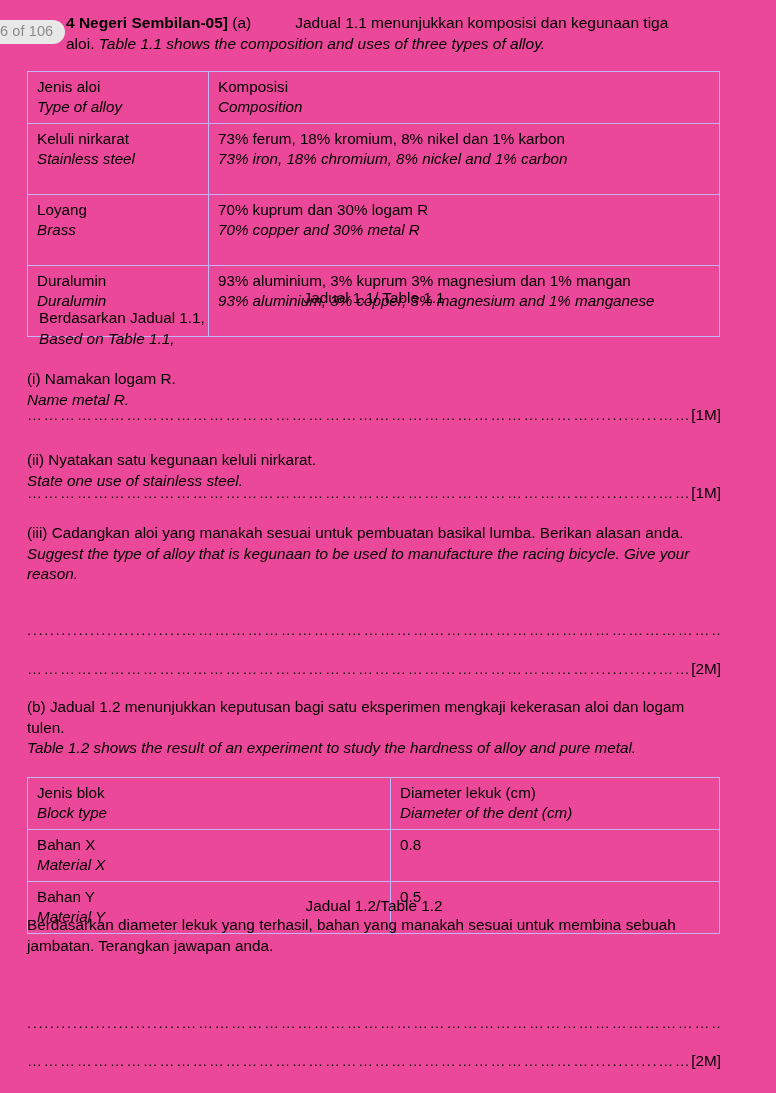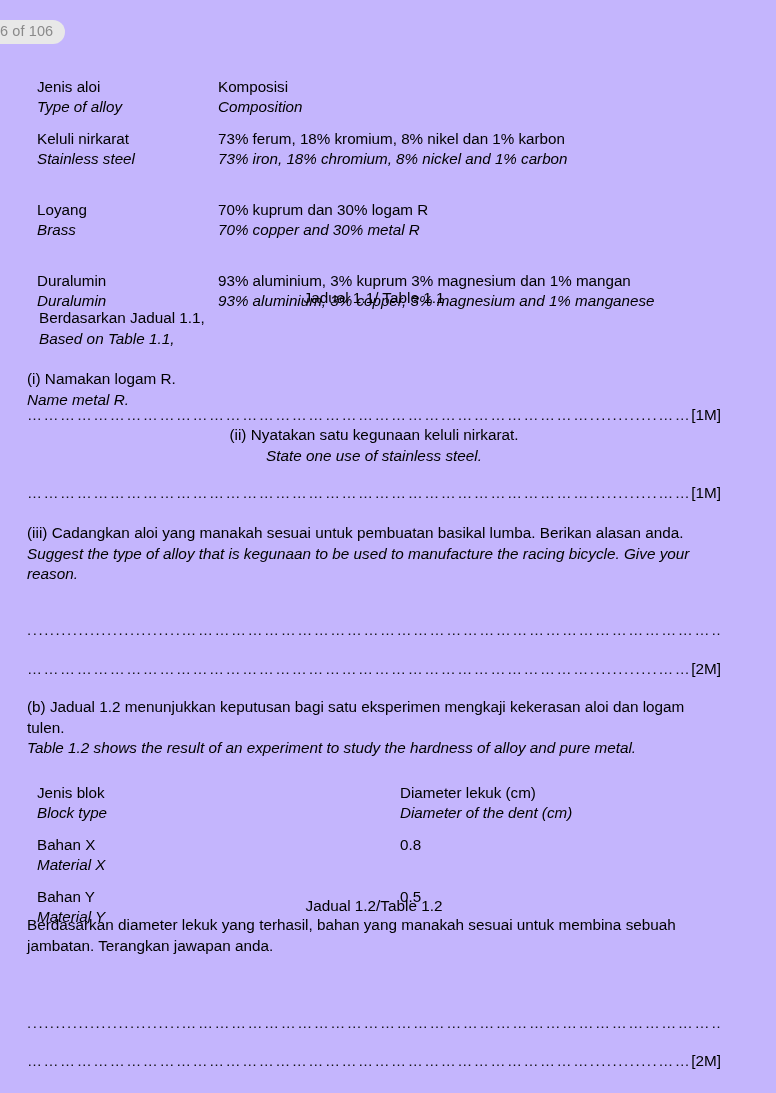"6 of 106" .page { background: #c4b5fd -> #ec4899 }
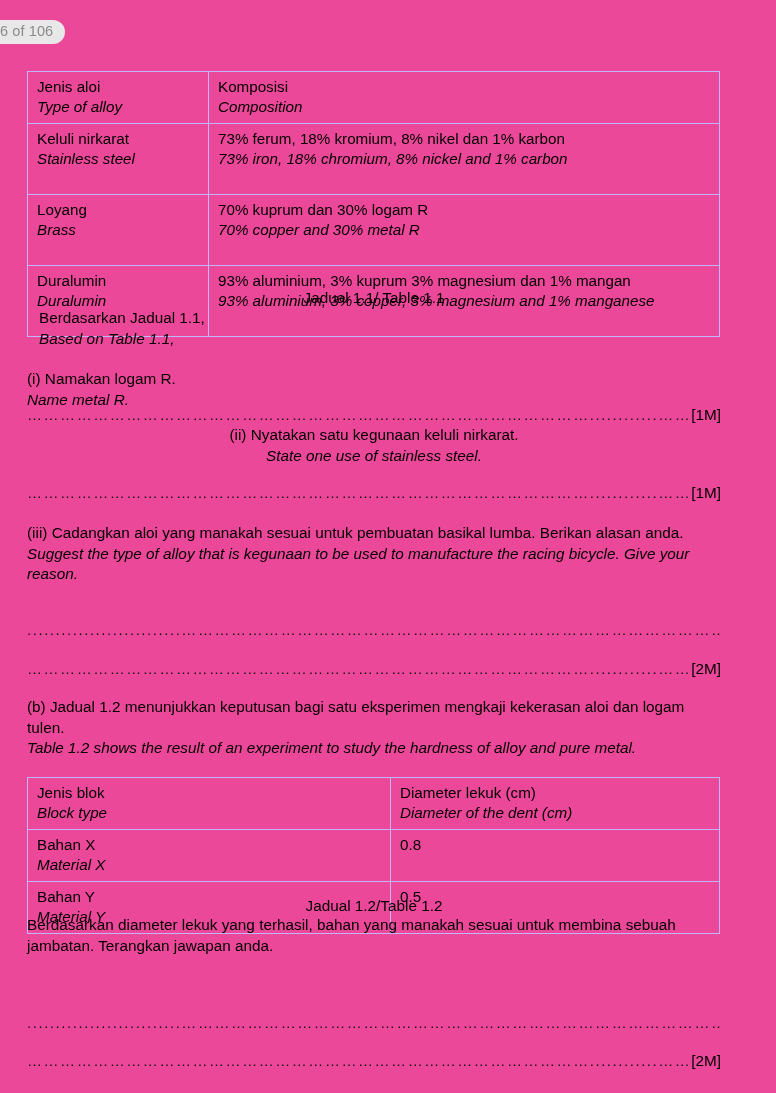"4 Negeri Sembilan-05] (a) Jadual" div.header-block { html: none -> <div> <div><span>4 Negeri Sembilan-05]</span> <span>(a)</span><span></span><span>Jadual 1.1 menunjukkan komposisi dan kegunaan tiga</span></div> <div><span>aloi.</span> <span>Table 1.1 shows the composition and uses of three types of alloy.</span></div> </div> }
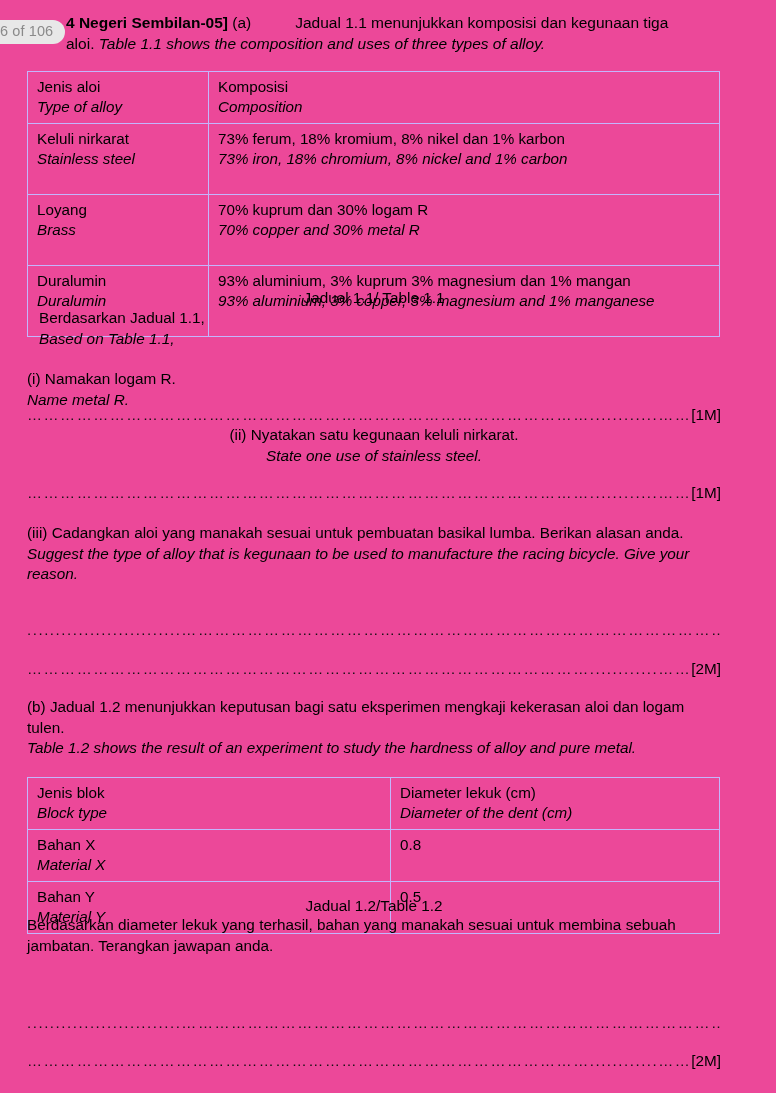"(ii) Nyatakan satu kegunaan keluli" div.col { text-align: center -> none; top: 425px -> 450px }
